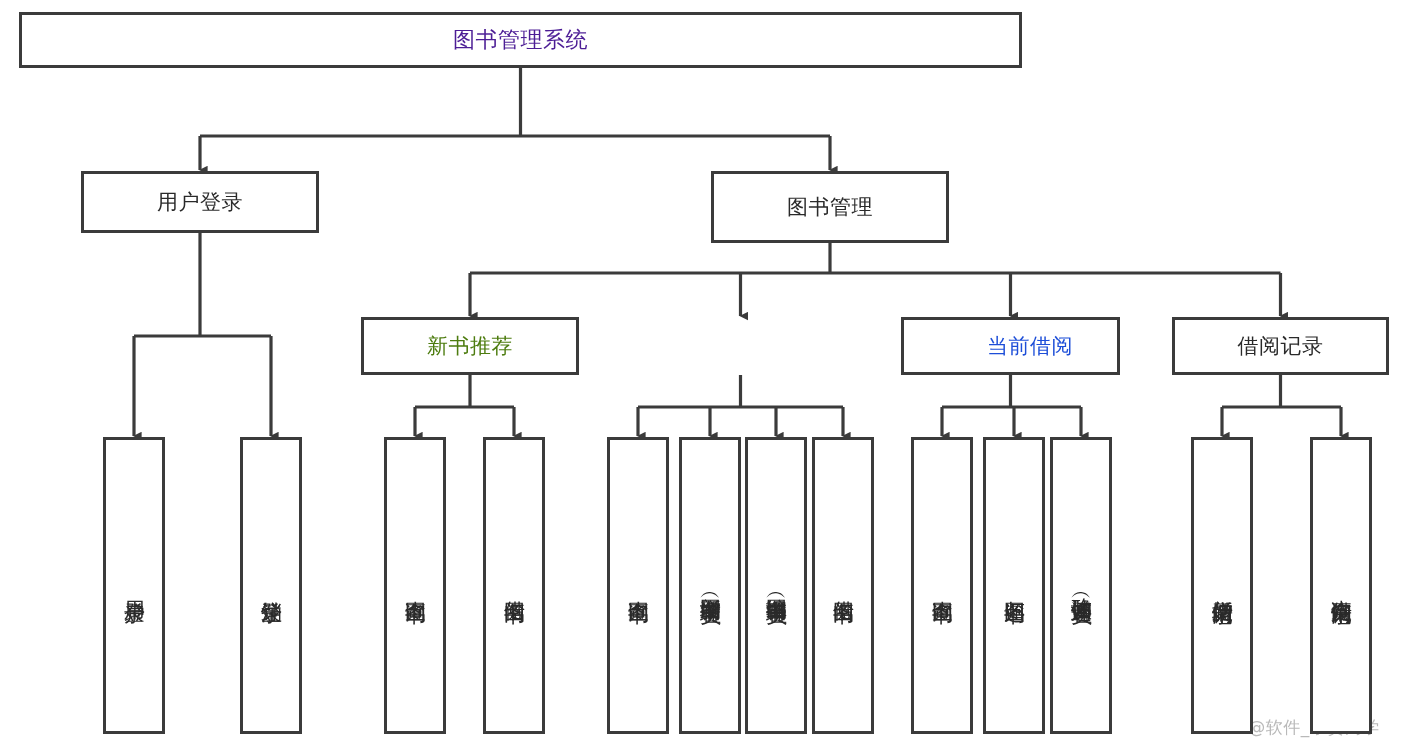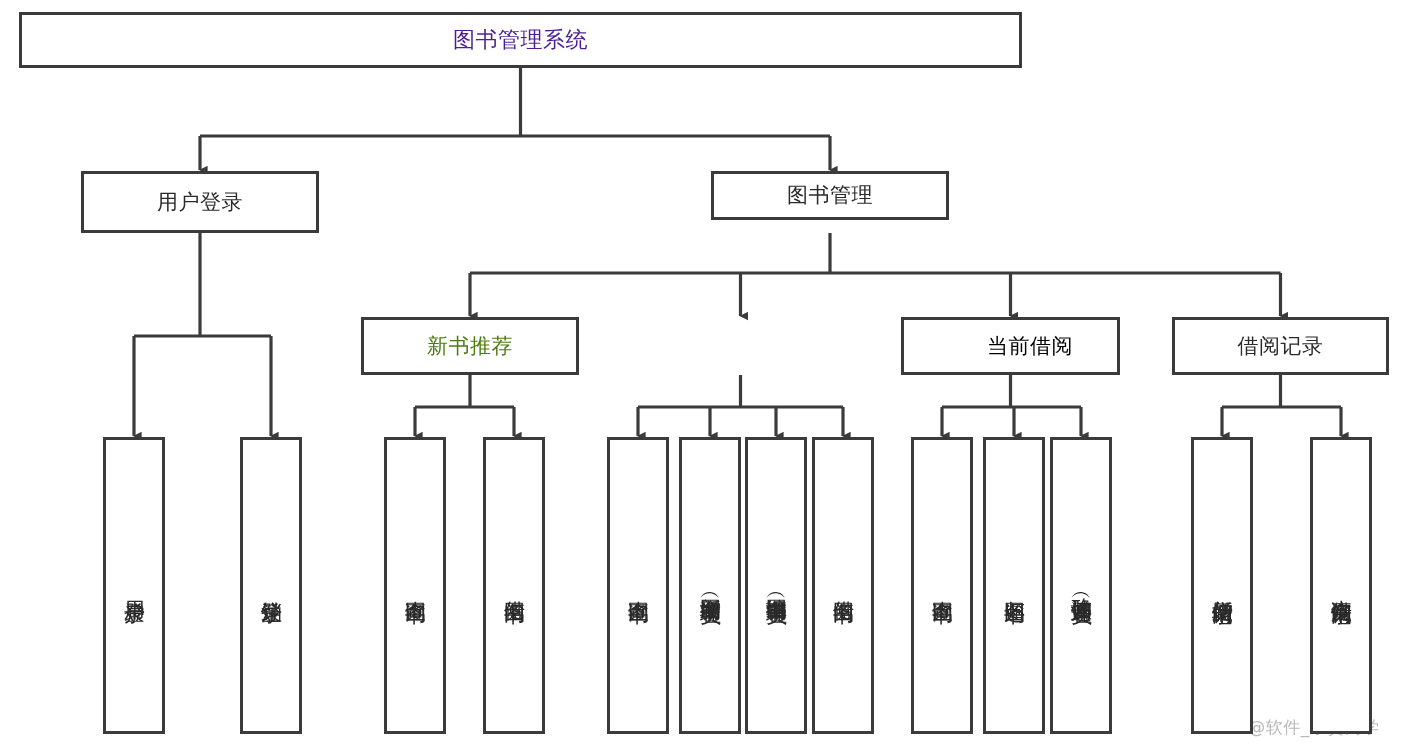"图书管理" div.node { height: 49px -> 72px }
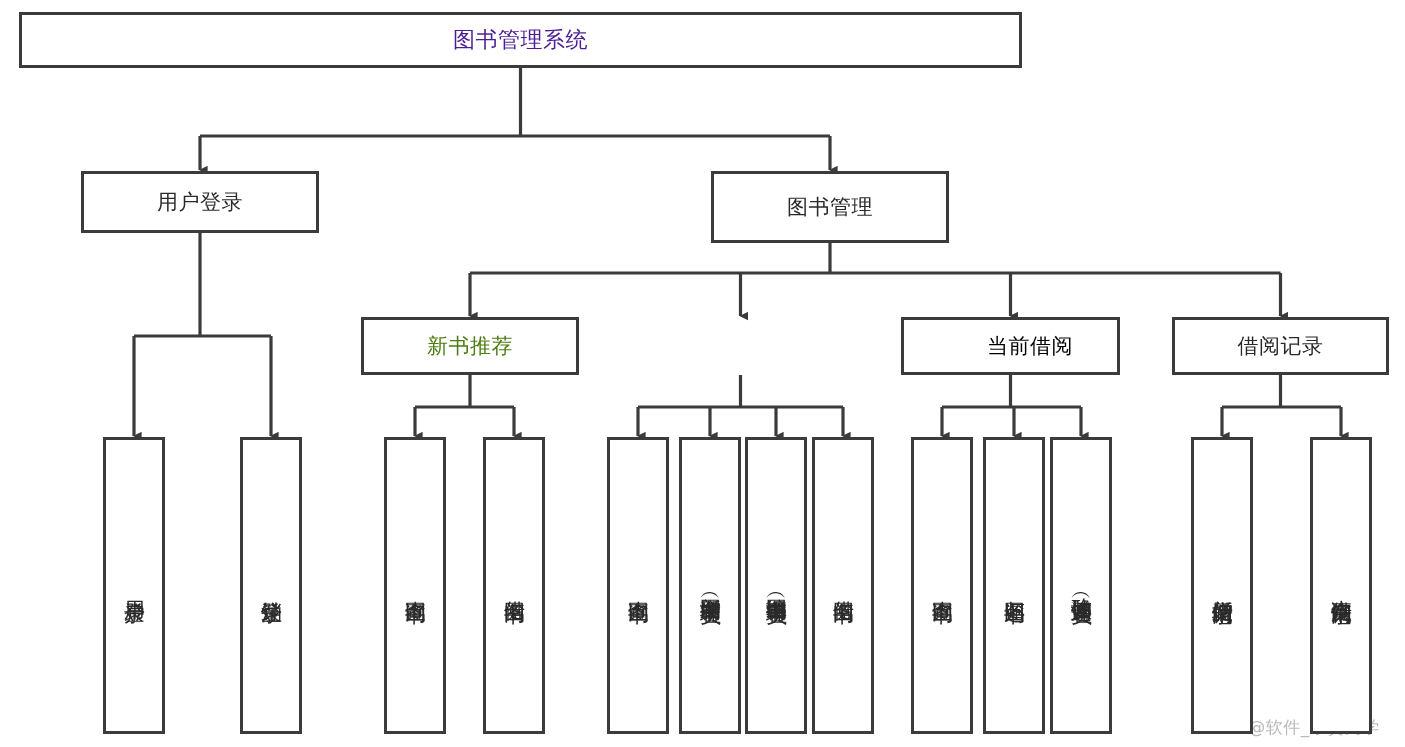"当前借阅" div.node { color: #000000 -> #1d4ed8 }
